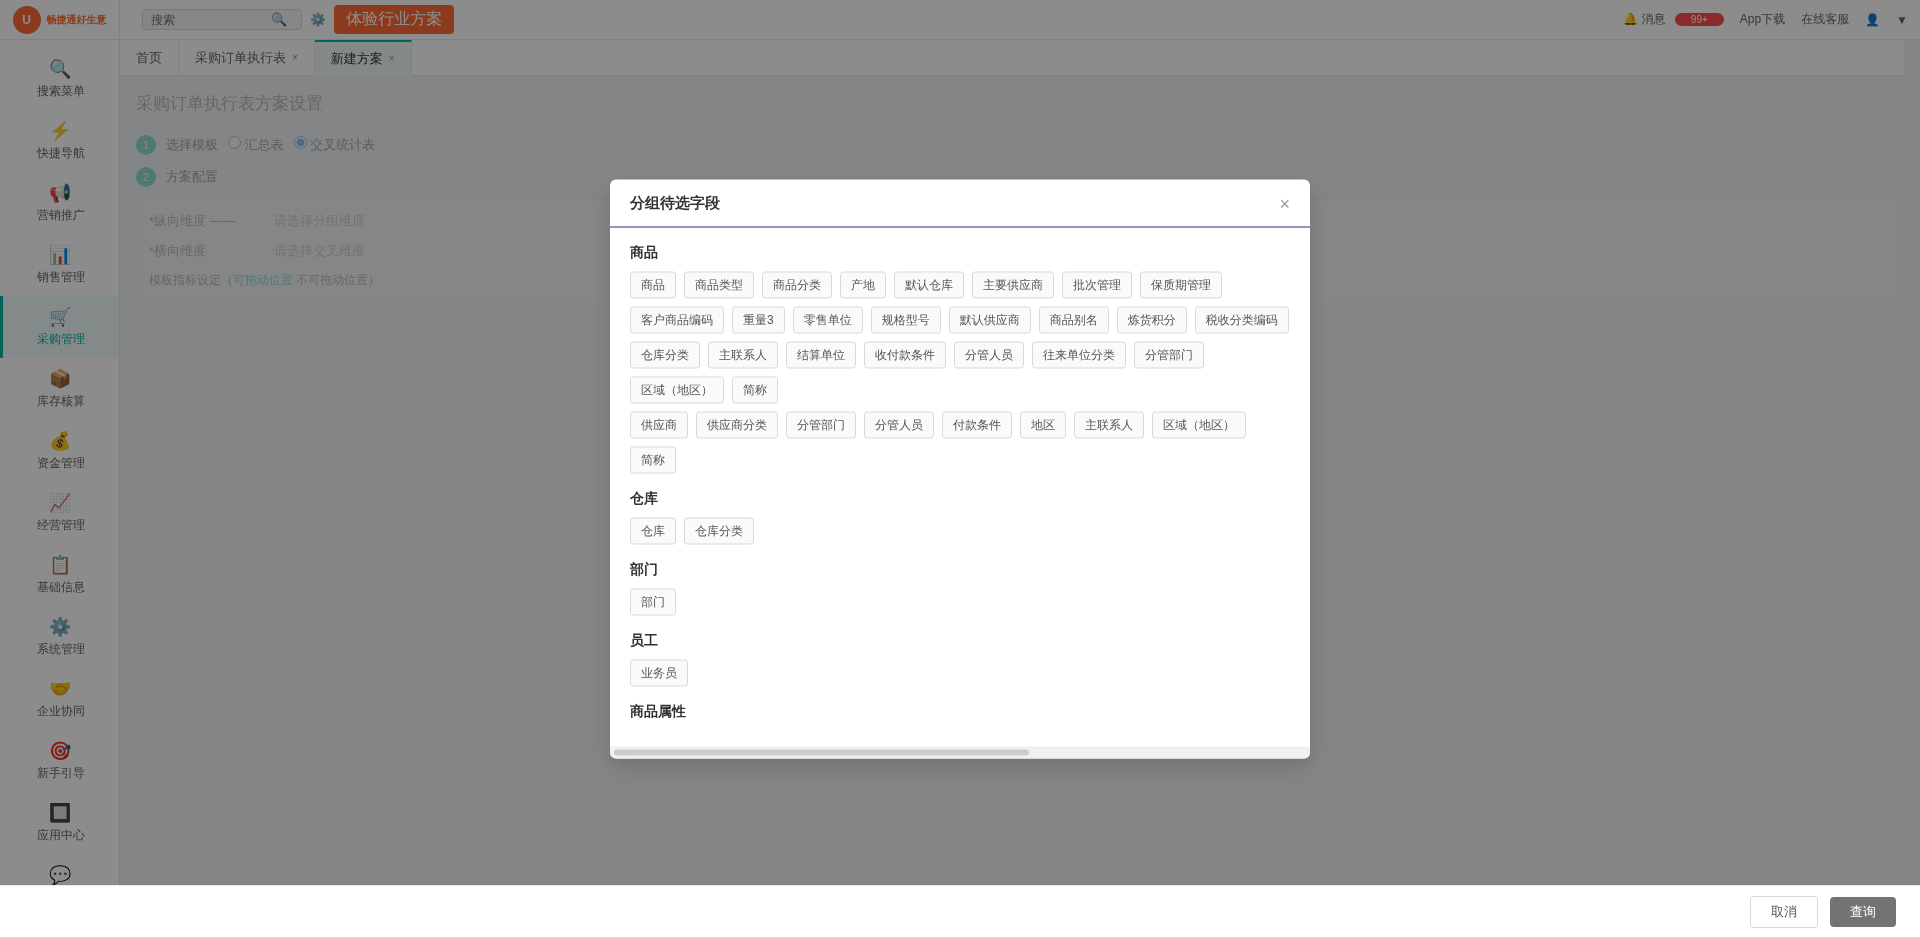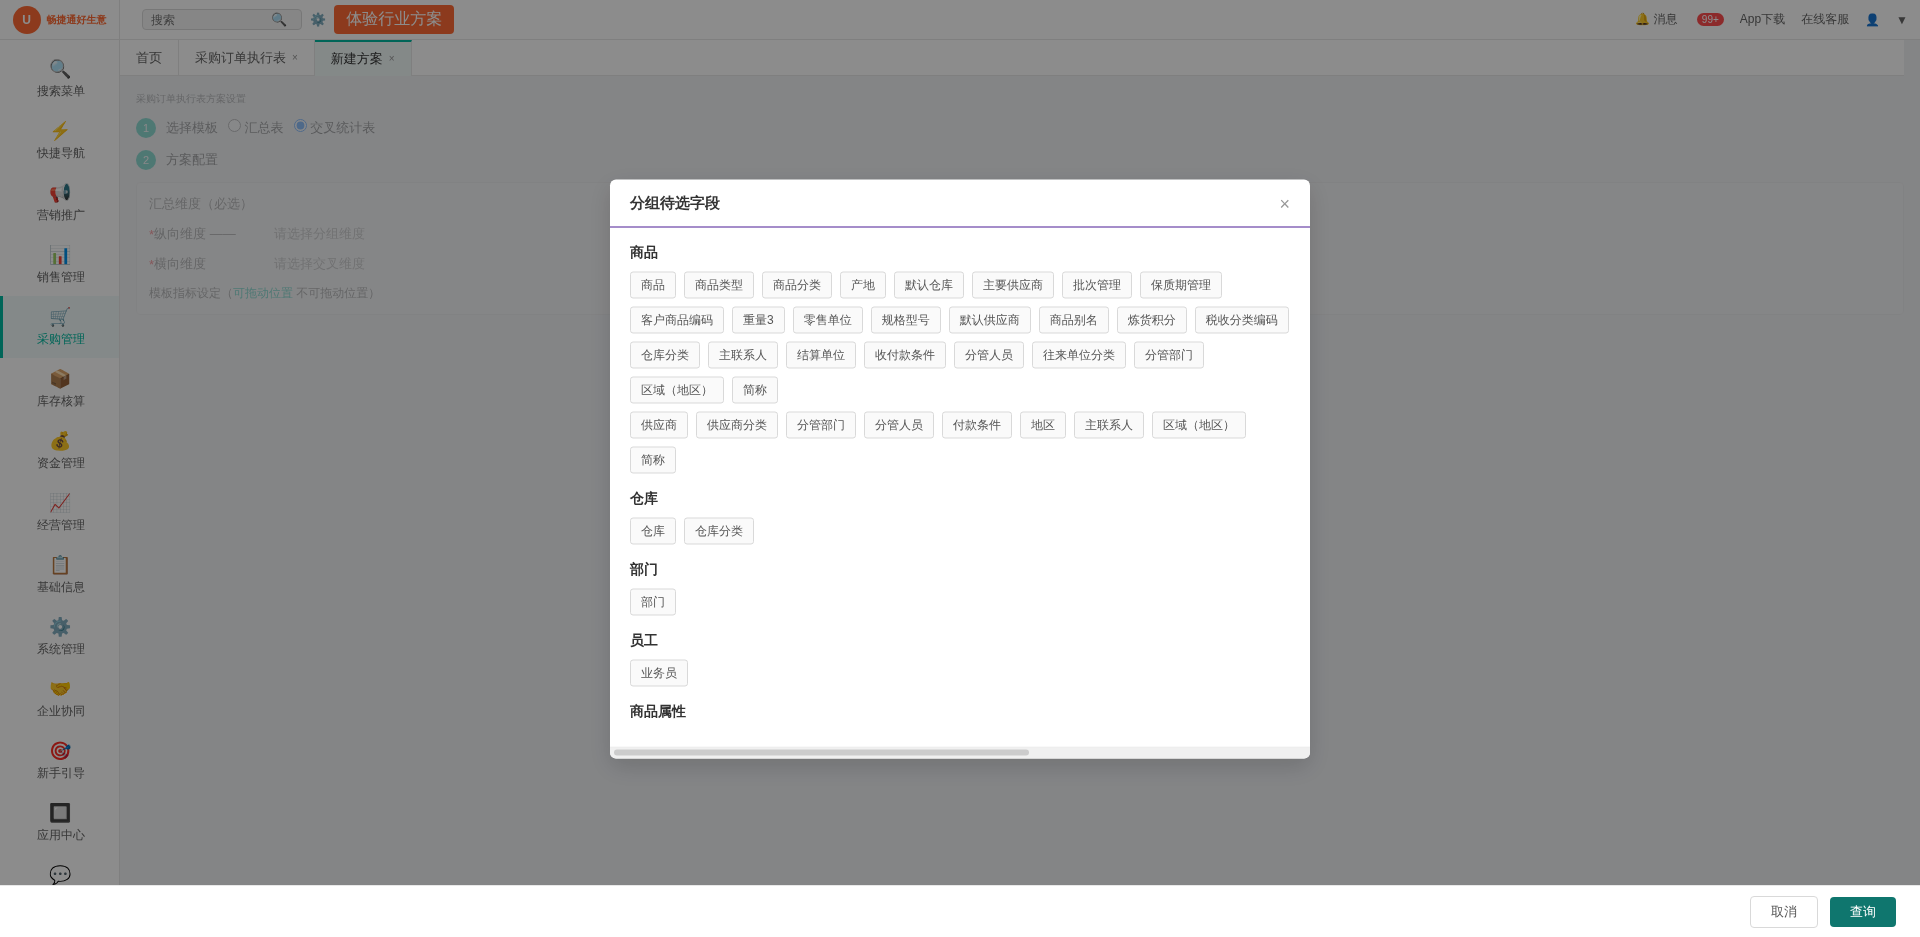"99+" .badge { margin-left: 16px -> 6px; padding: 1px 5px -> 1px 16px }
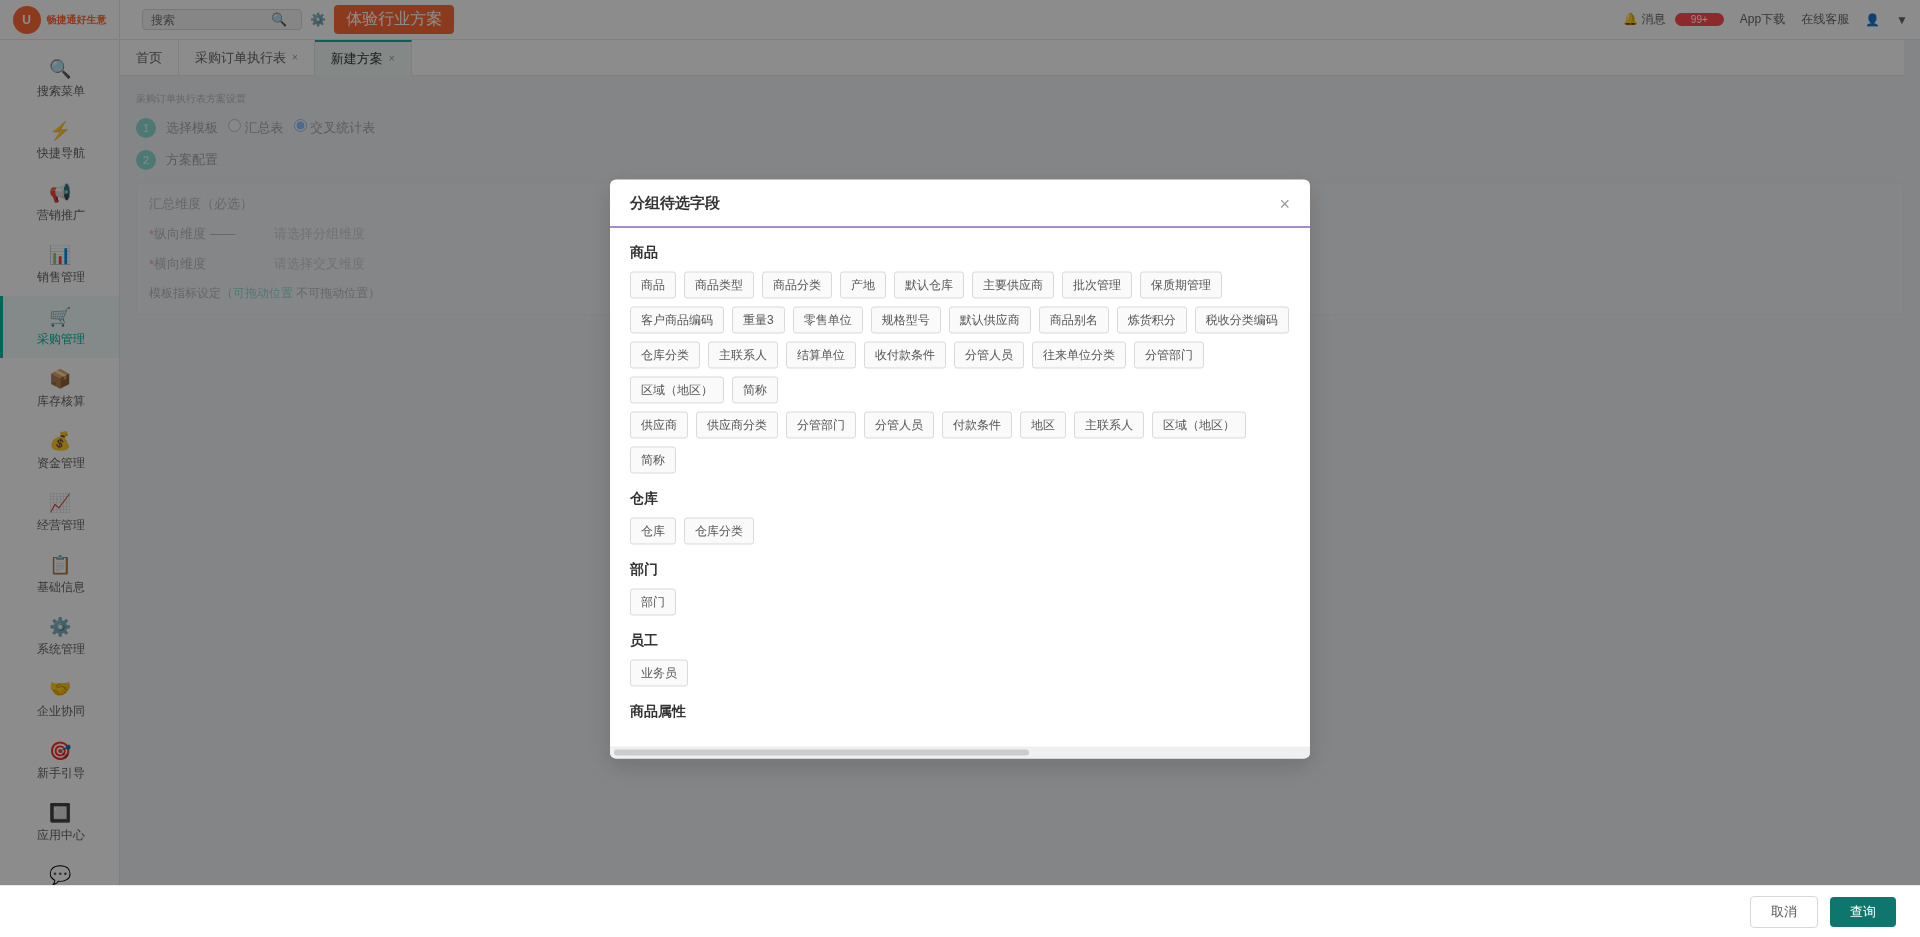"采购订单执行表方案设置" div { font-size: 10px -> 17px; margin-bottom: 12px -> 20px }
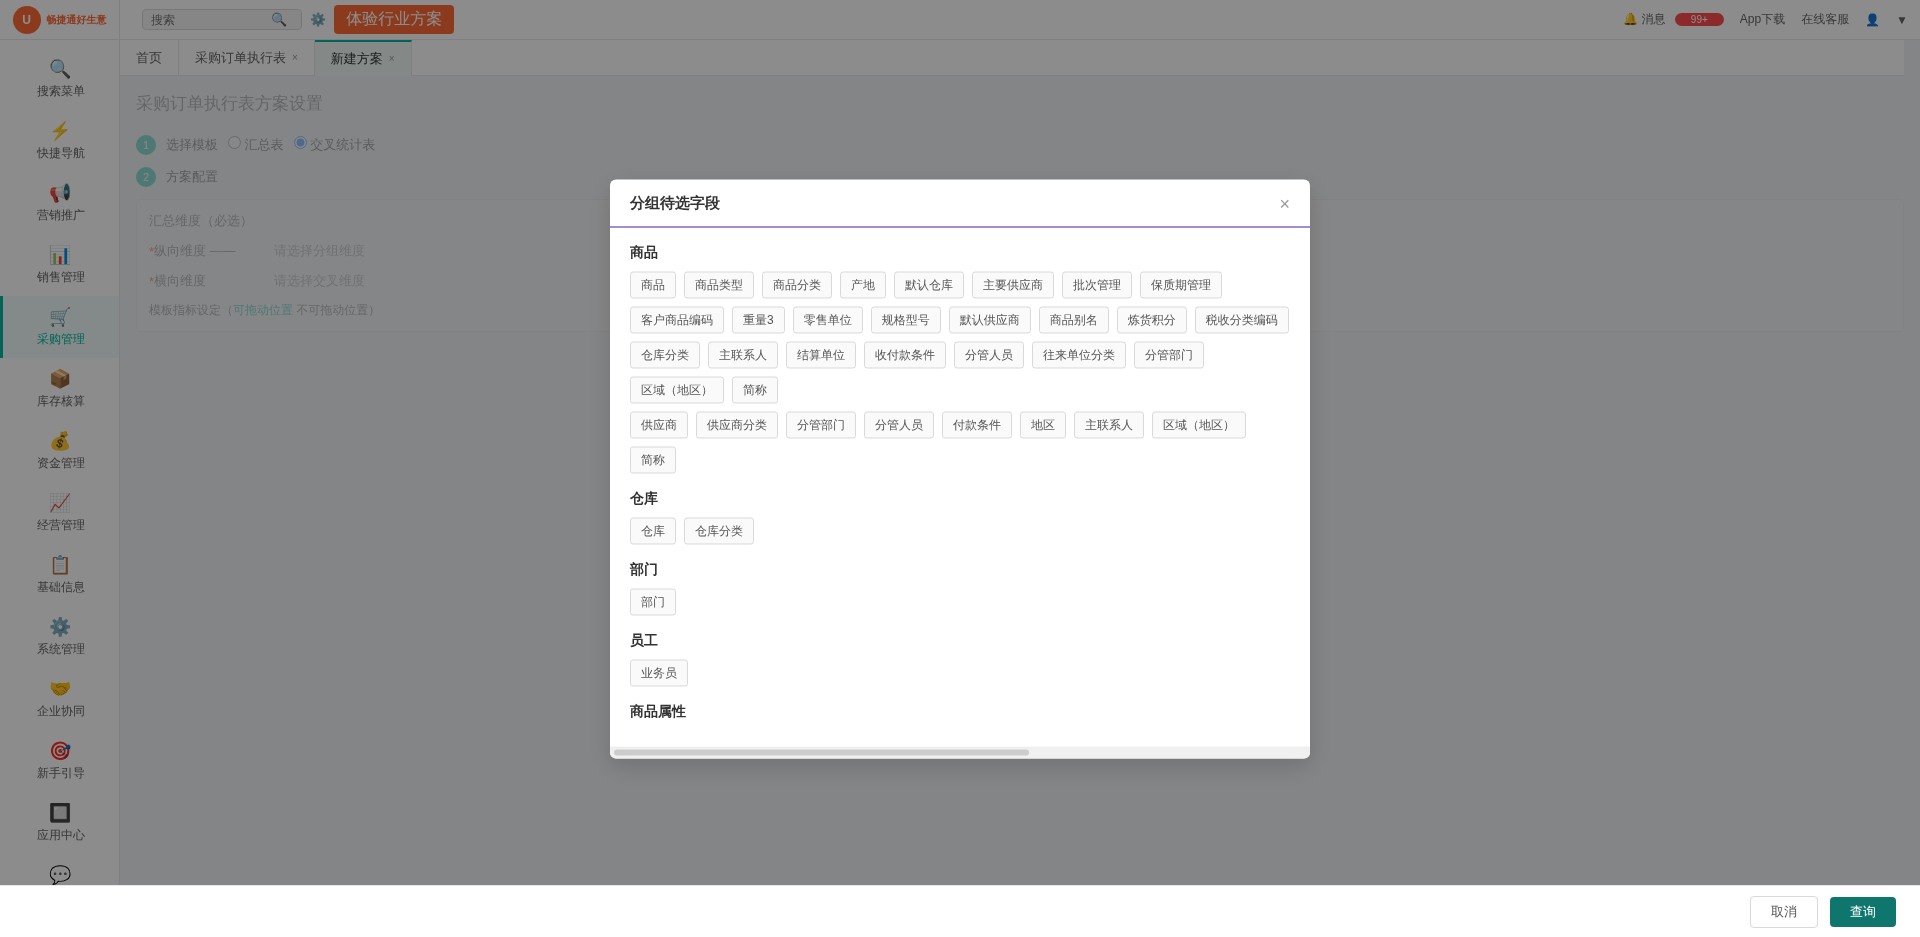"汇总维度（必选）" div.form-row { html: <div> <span>汇总维度（必选）</span> </div> -> none }
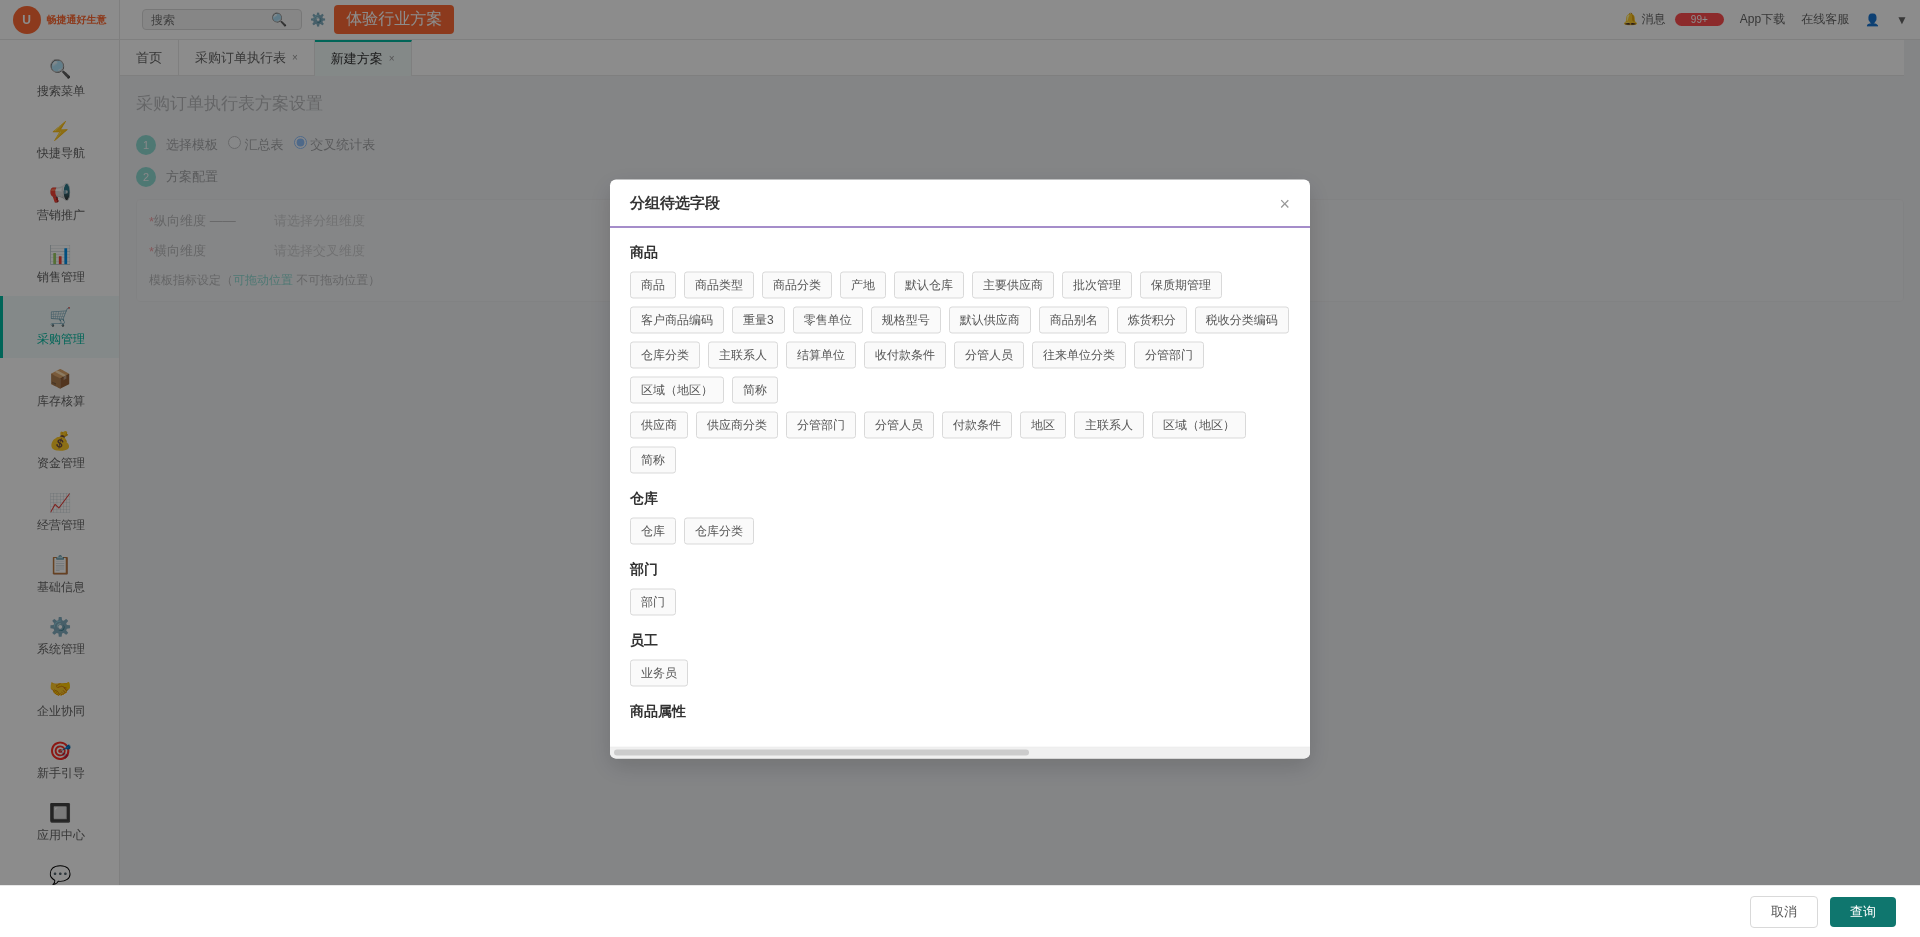"查询" .btn-confirm { background: #0f766e -> #737373 }
